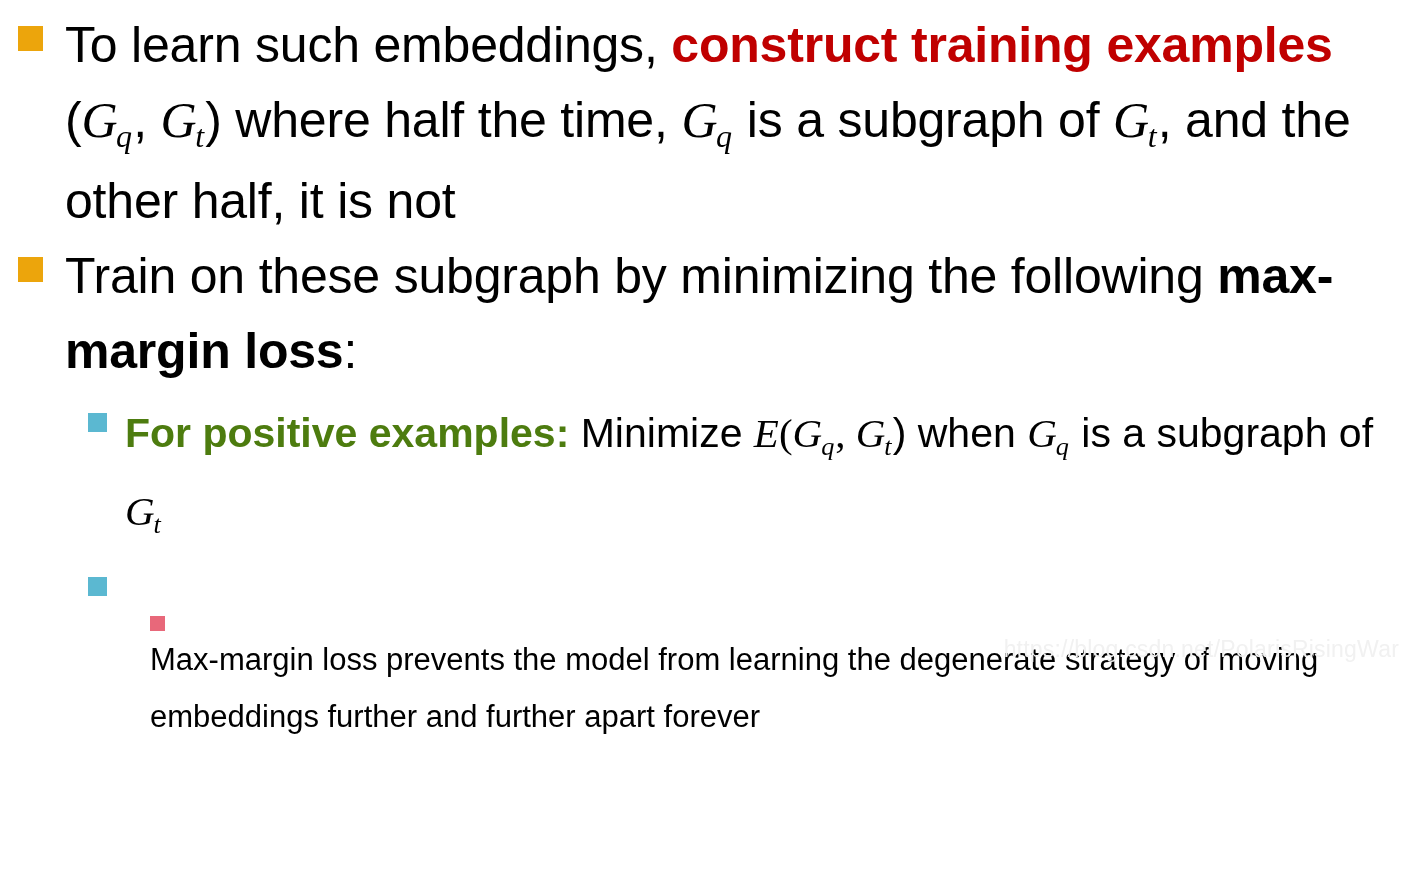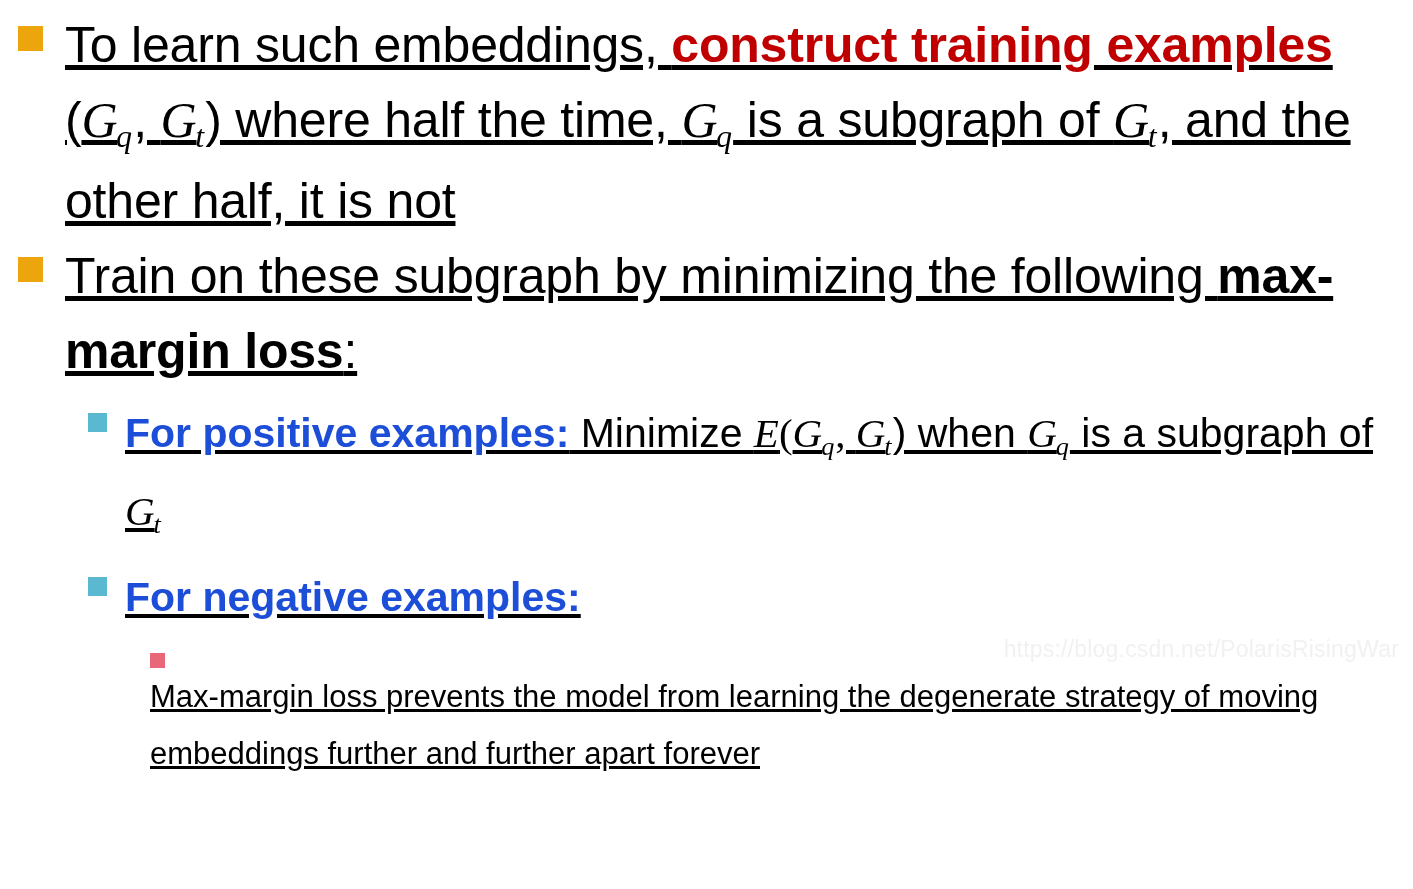"To learn such embeddings, construct" .slide { text-decoration: underline -> none }
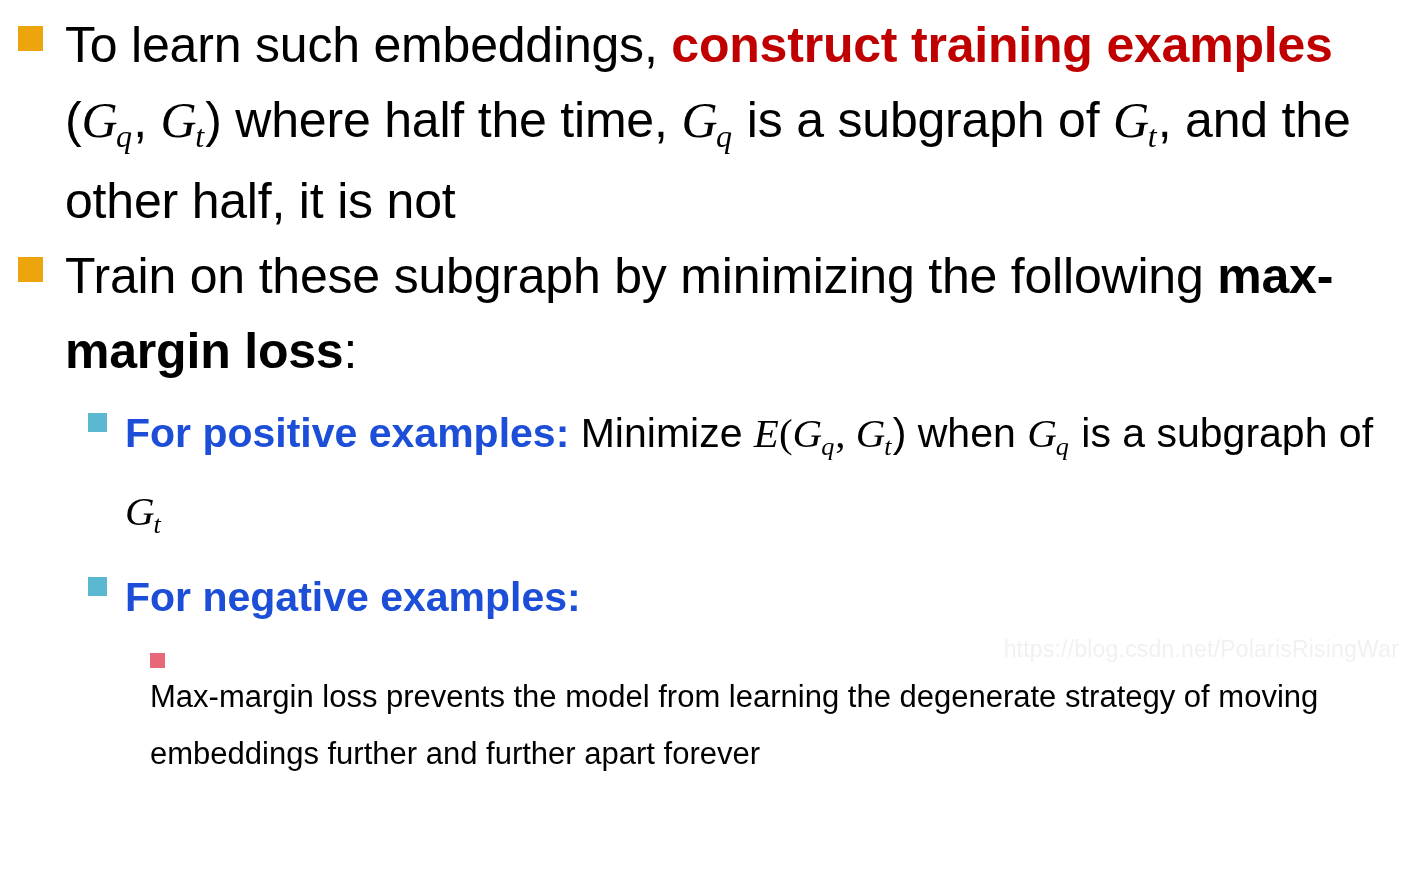"For positive examples:" .em-green { color: #1d4ed8 -> #4d7c0f }
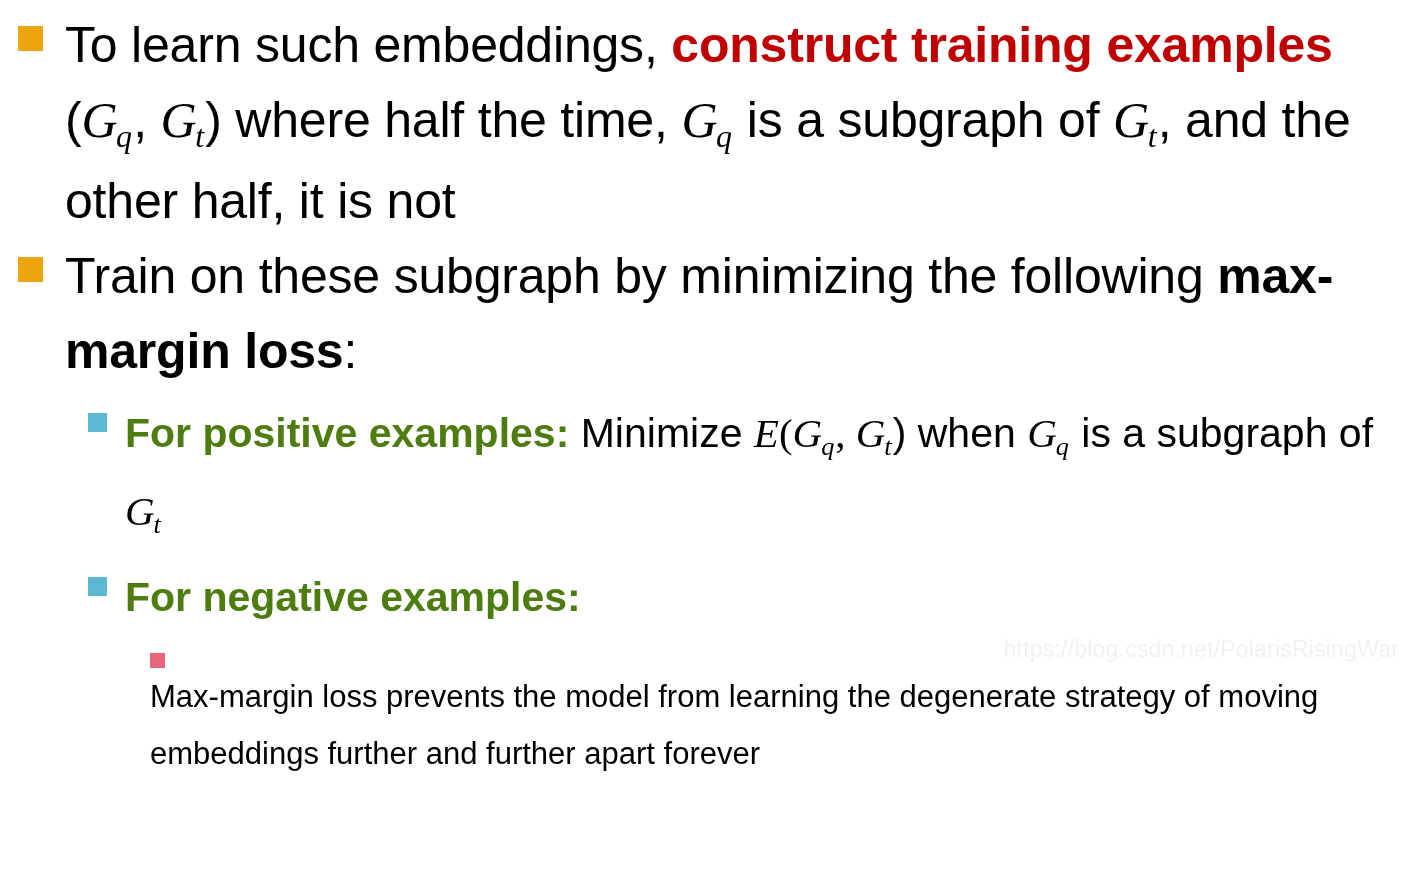"For negative examples:" div { html: <div> <span>For negative examples:</span> </div> -> none }
